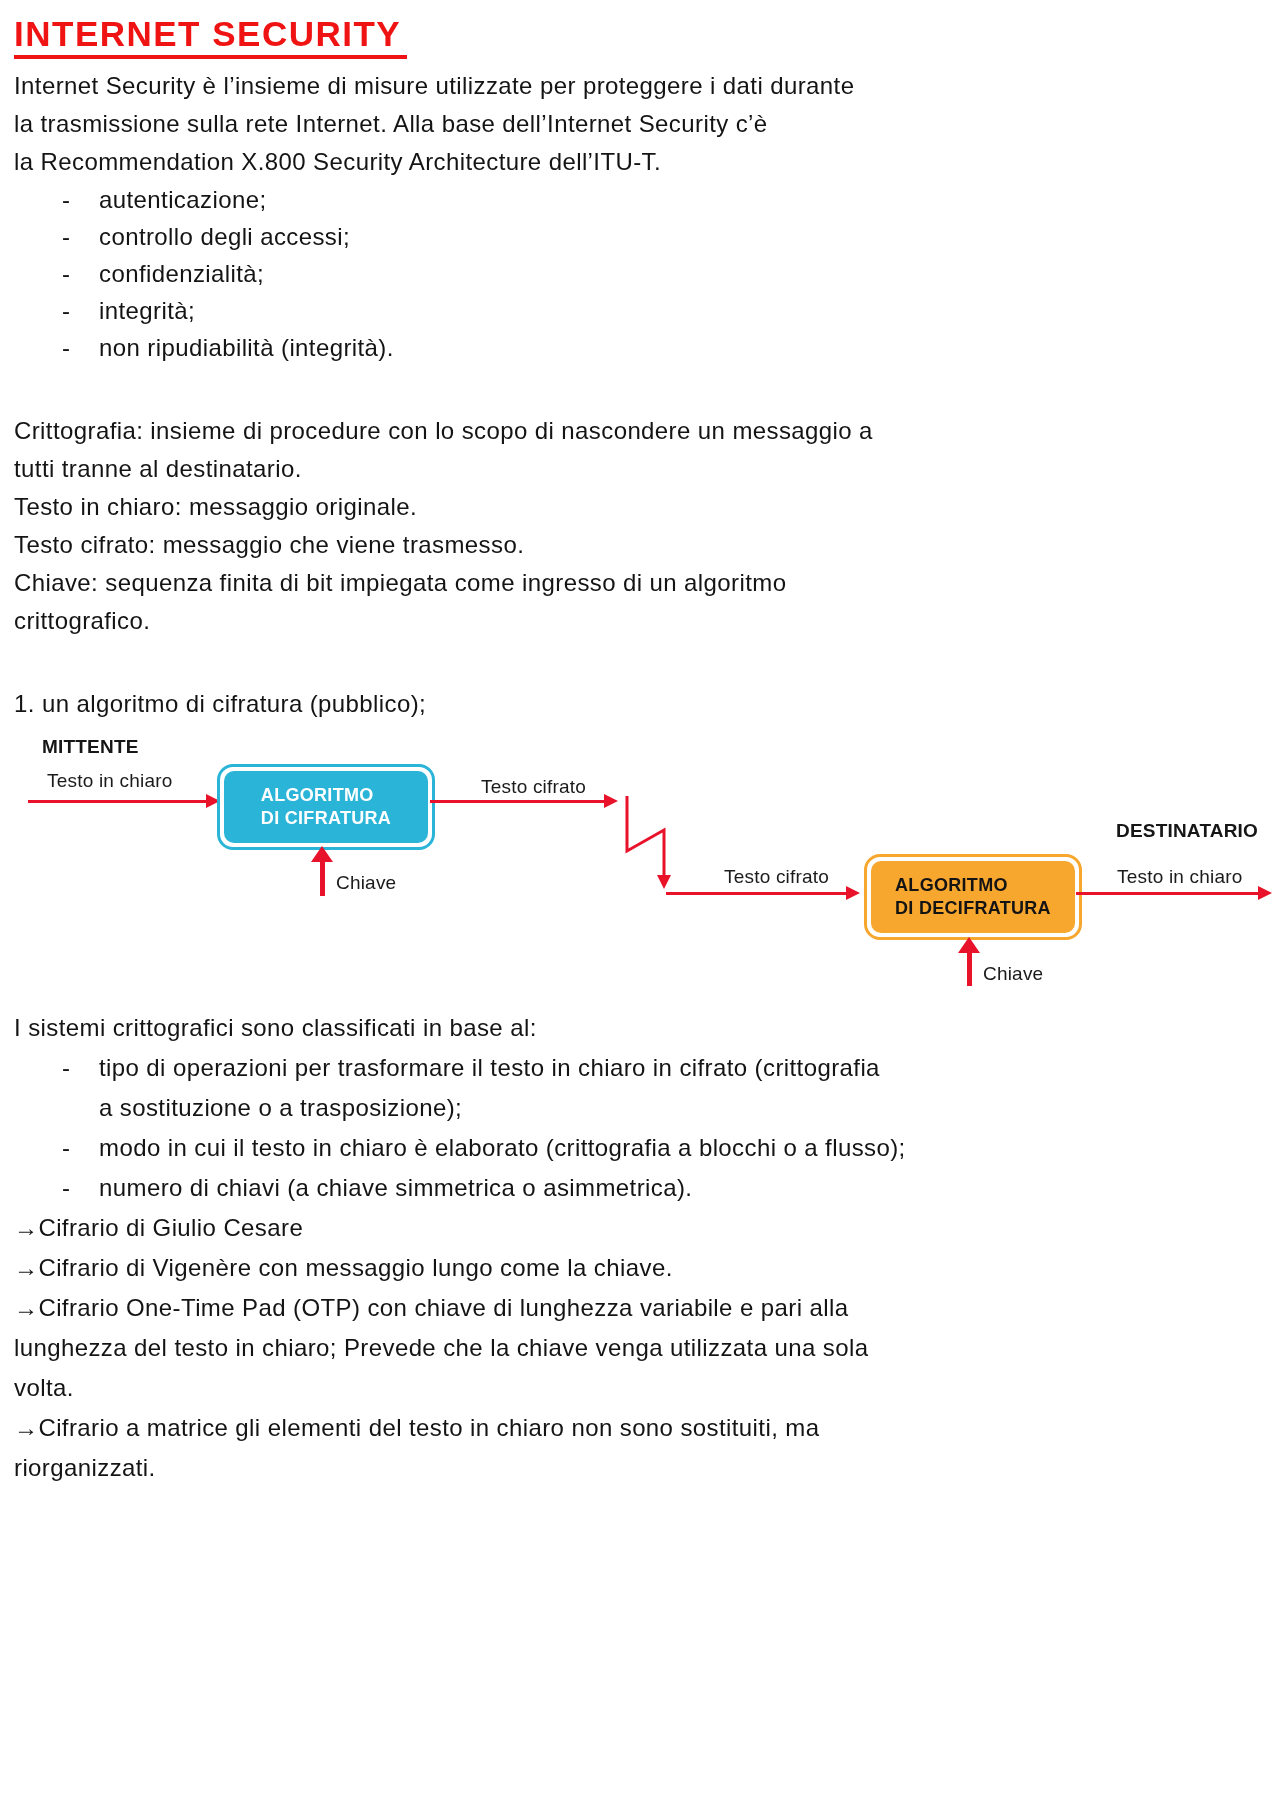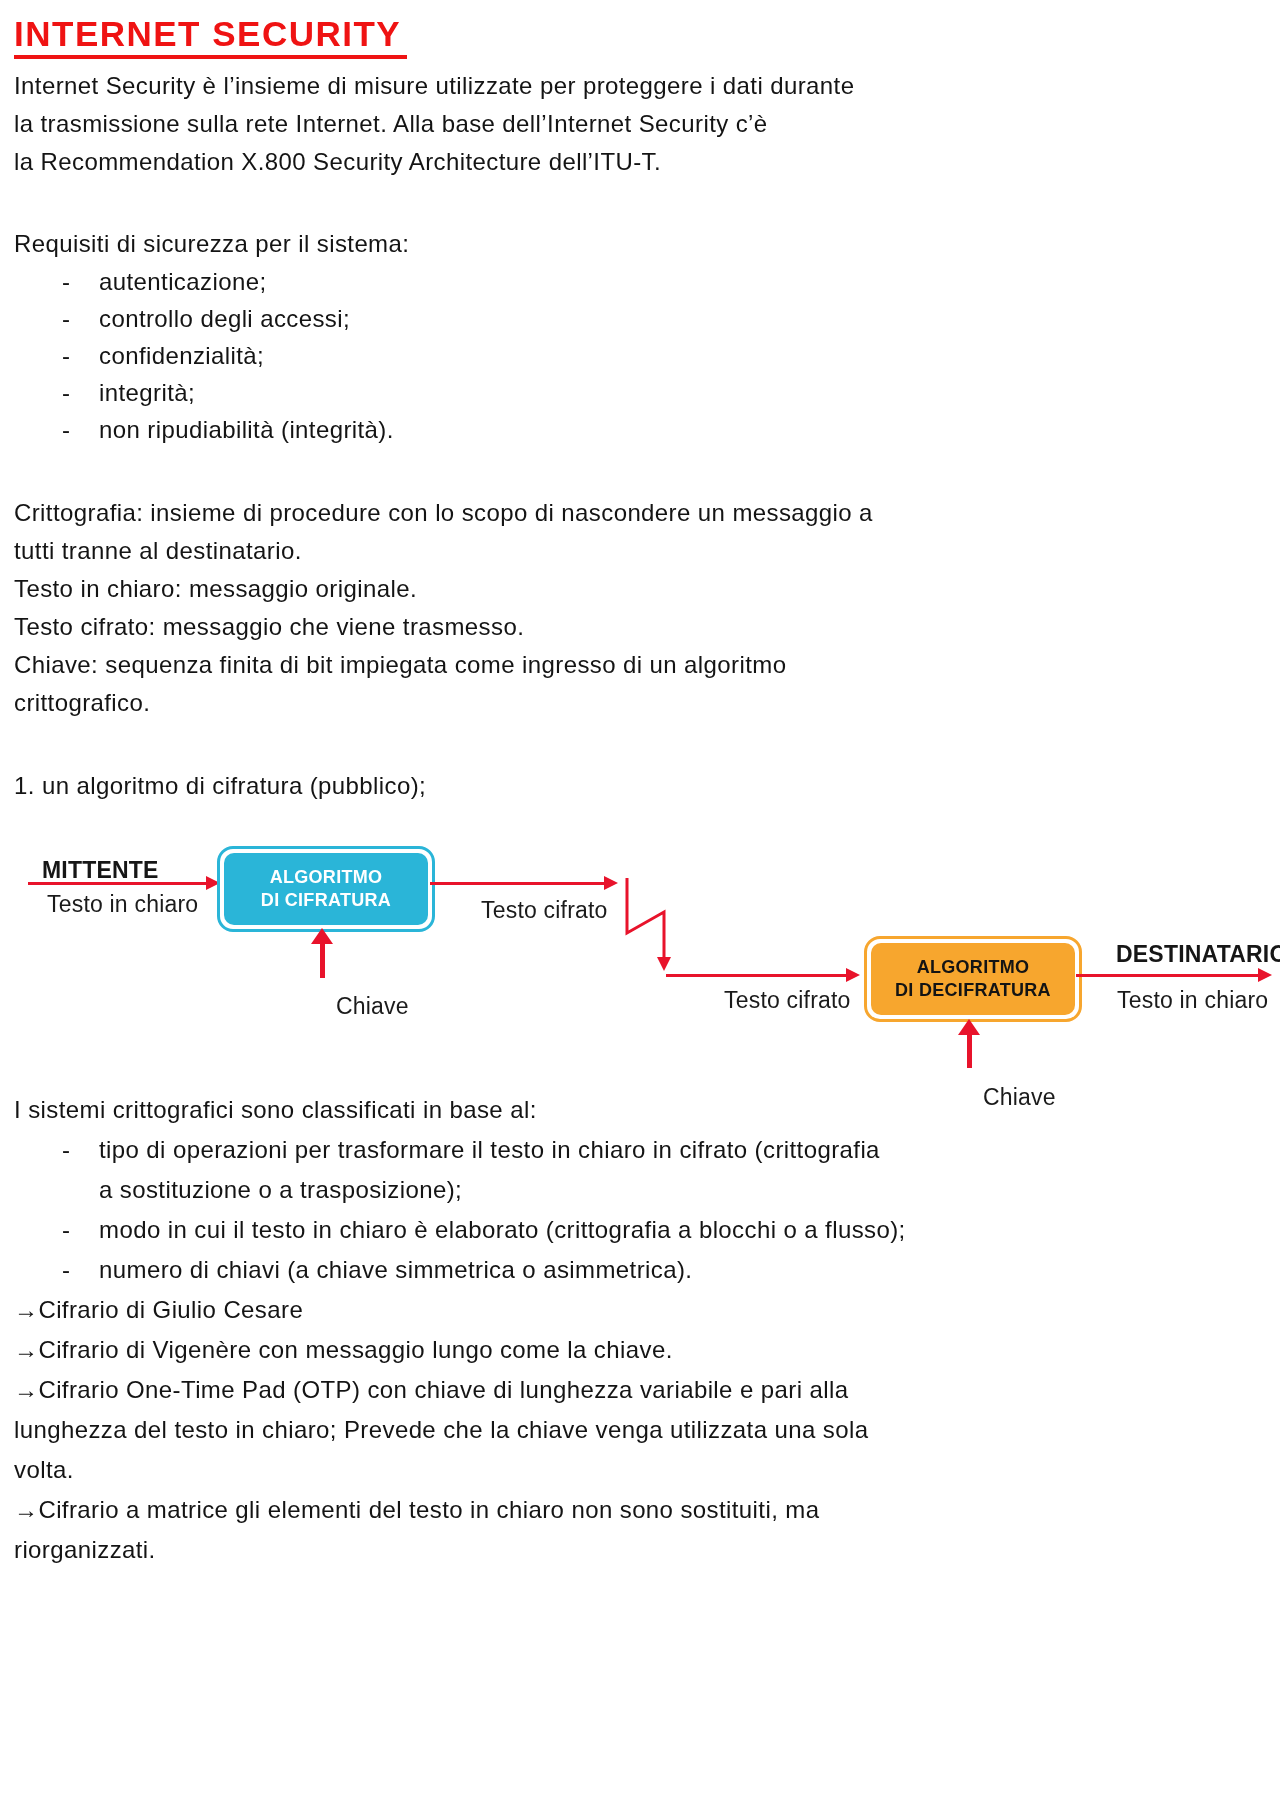"Requisiti di sicurezza per il" div.body-text { html: <div>Requisiti di sicurezza per il sistema:</div> -> none }
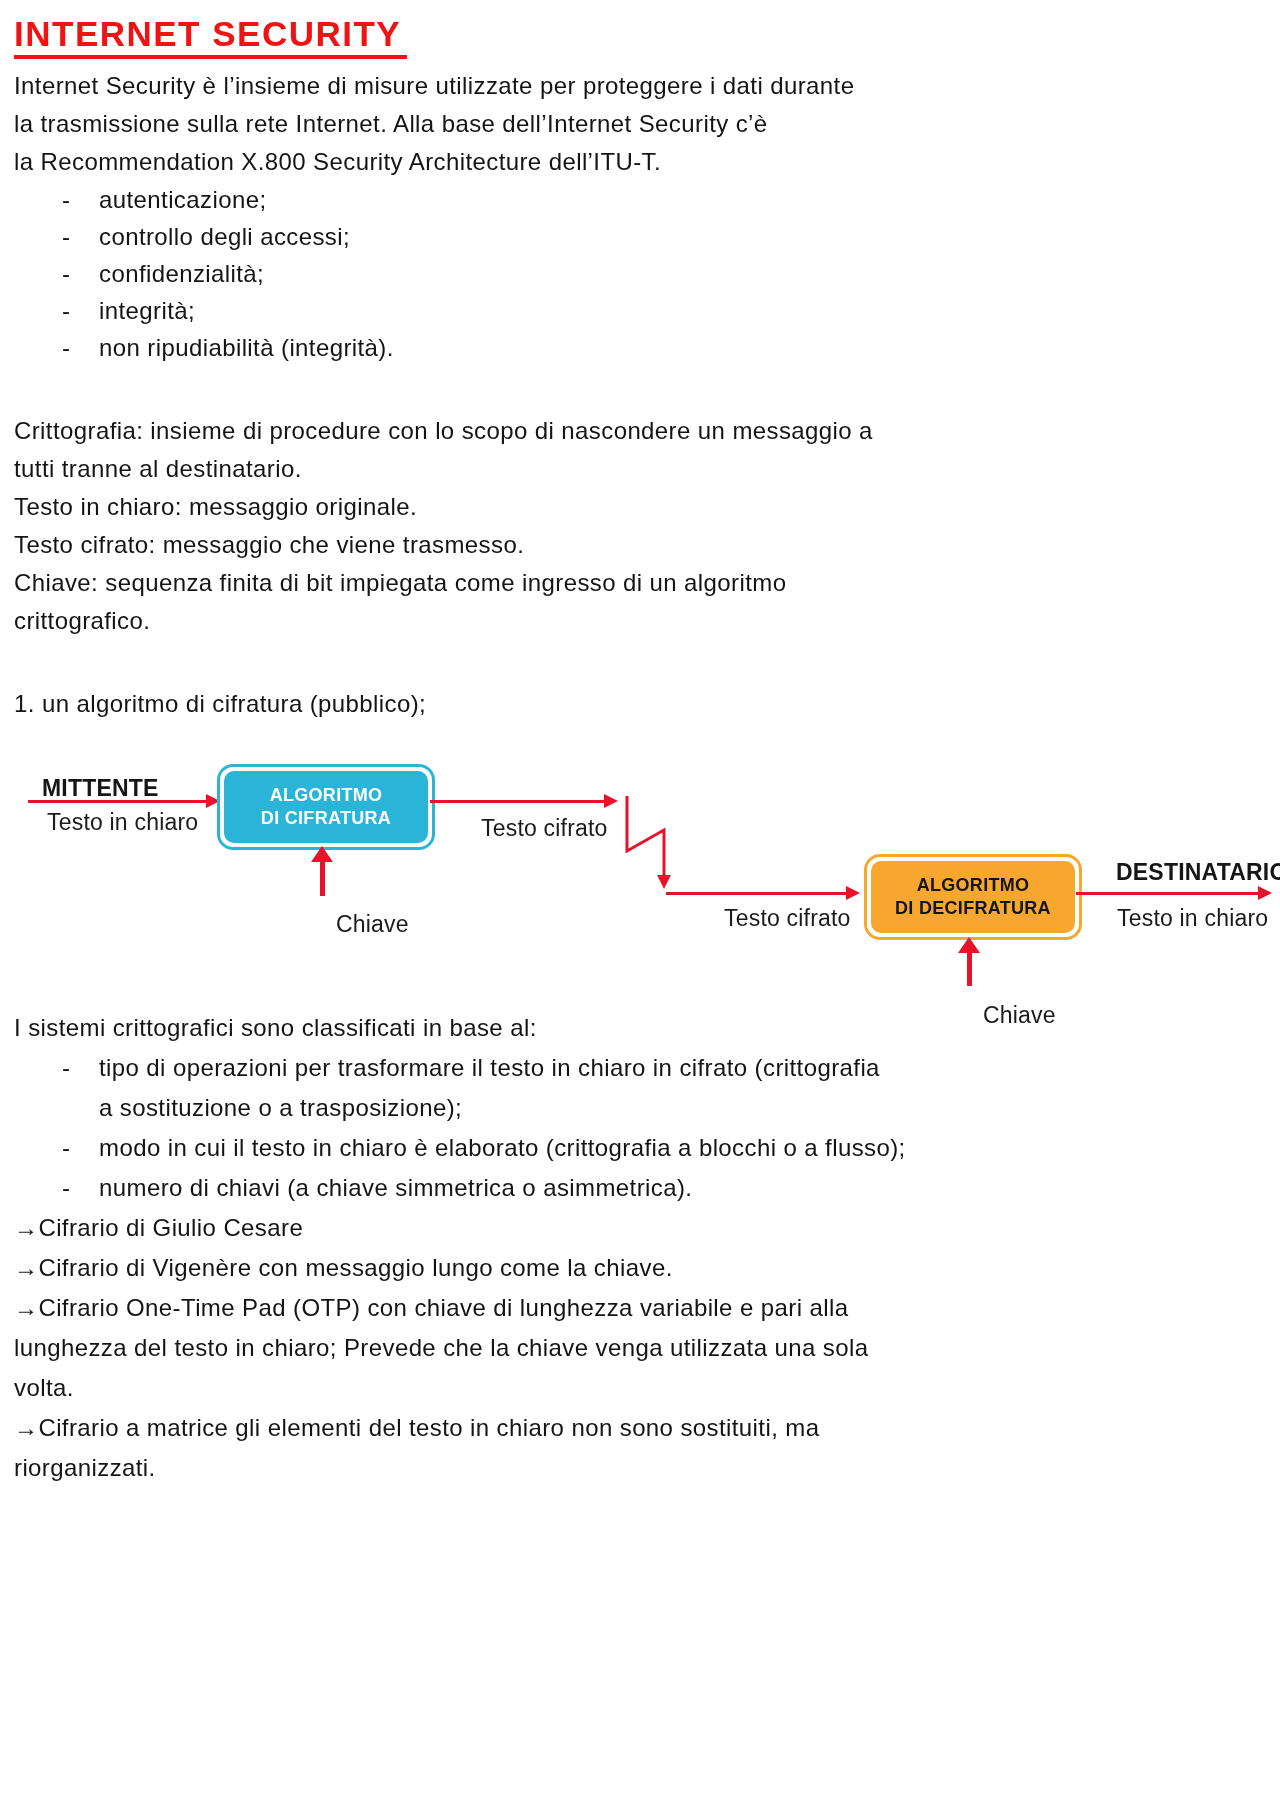"MITTENTE" .dlabel { font-size: 23px -> 19px; margin-top: 41px -> none }
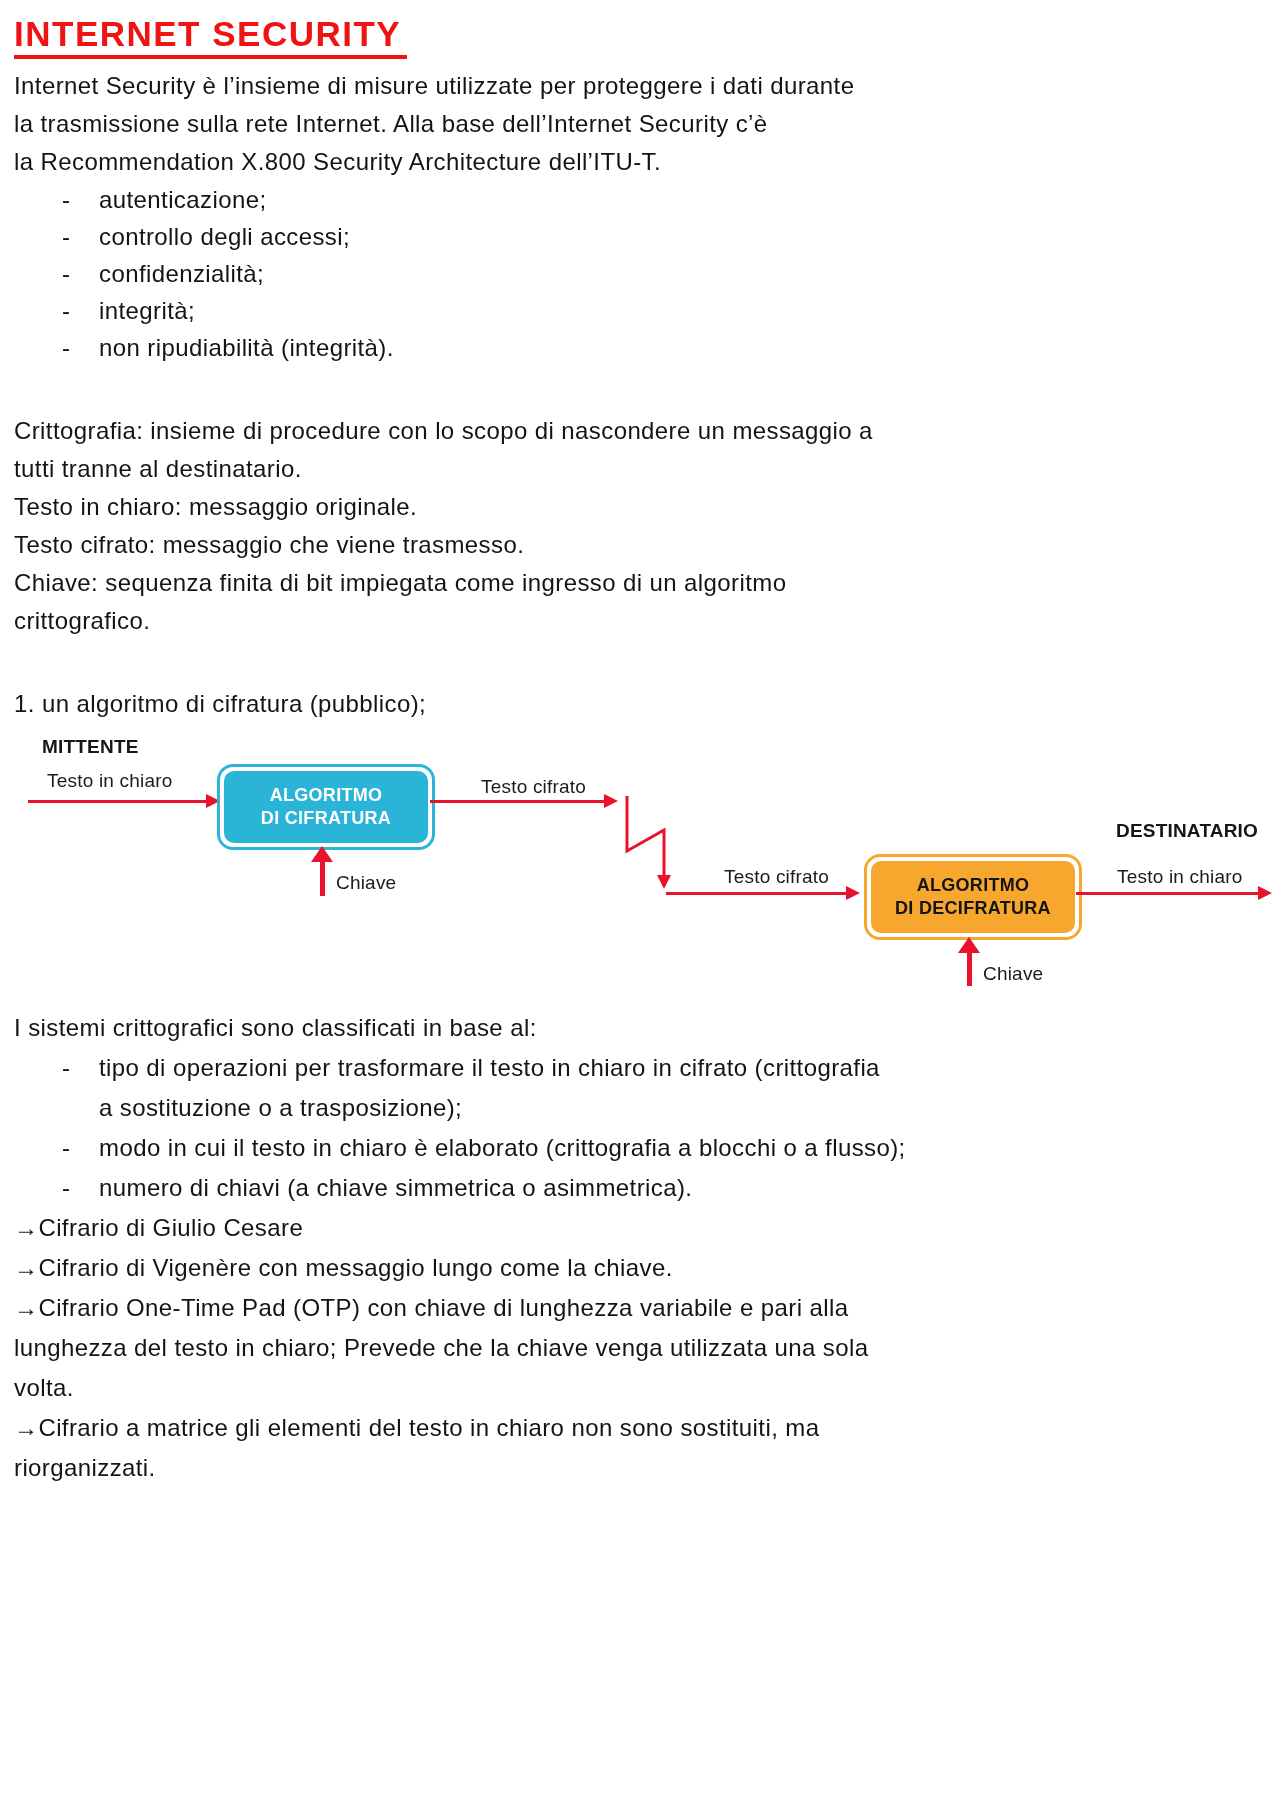"ALGORITMO" .dbox .inner { text-align: center -> left }
